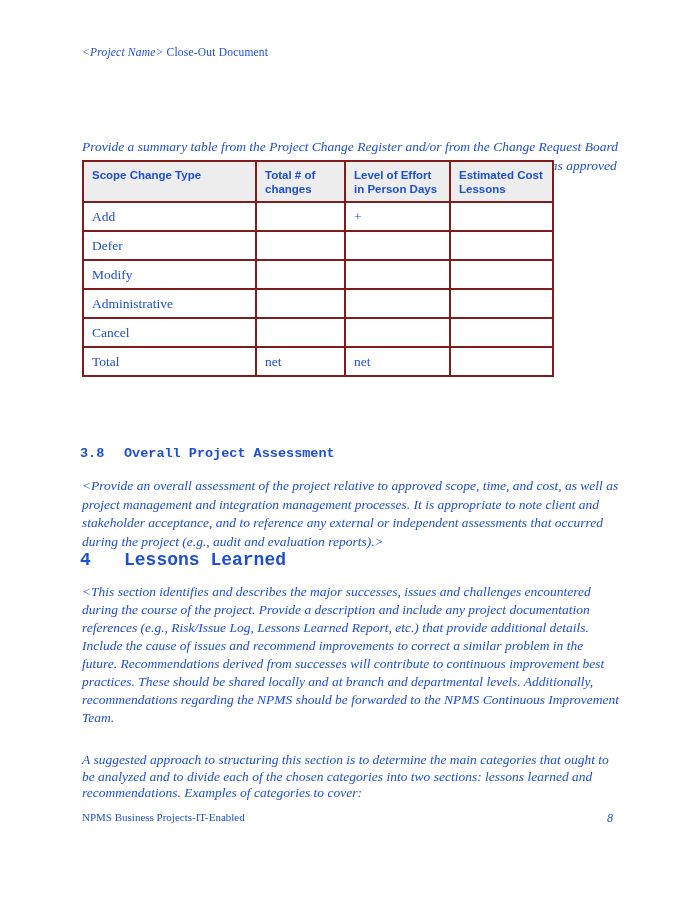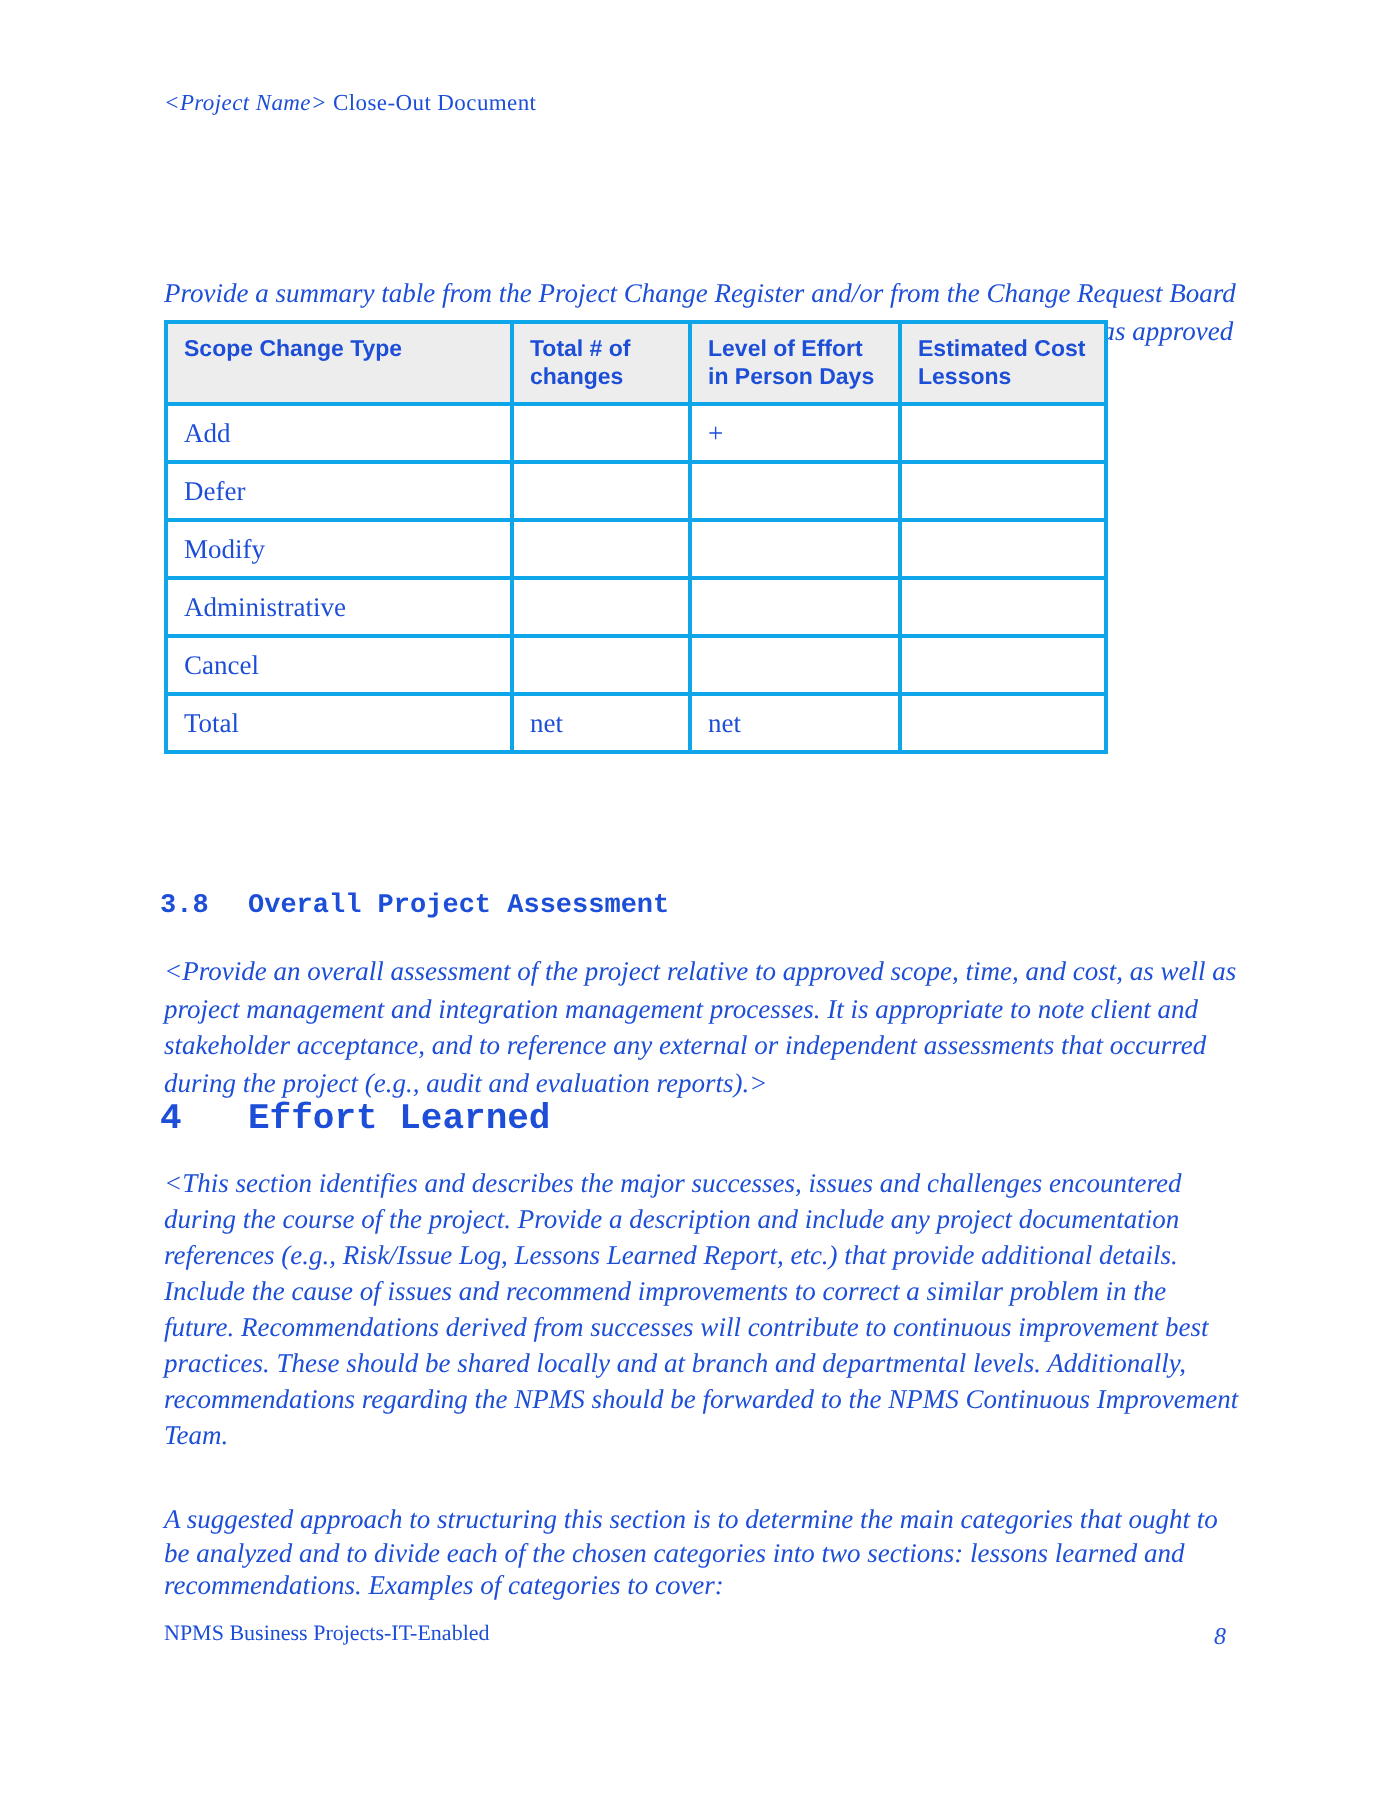"Scope Change Type" .change-table th, .change-table td { border: 2px solid #0ea5e9 -> 2px solid #7f1d1d }
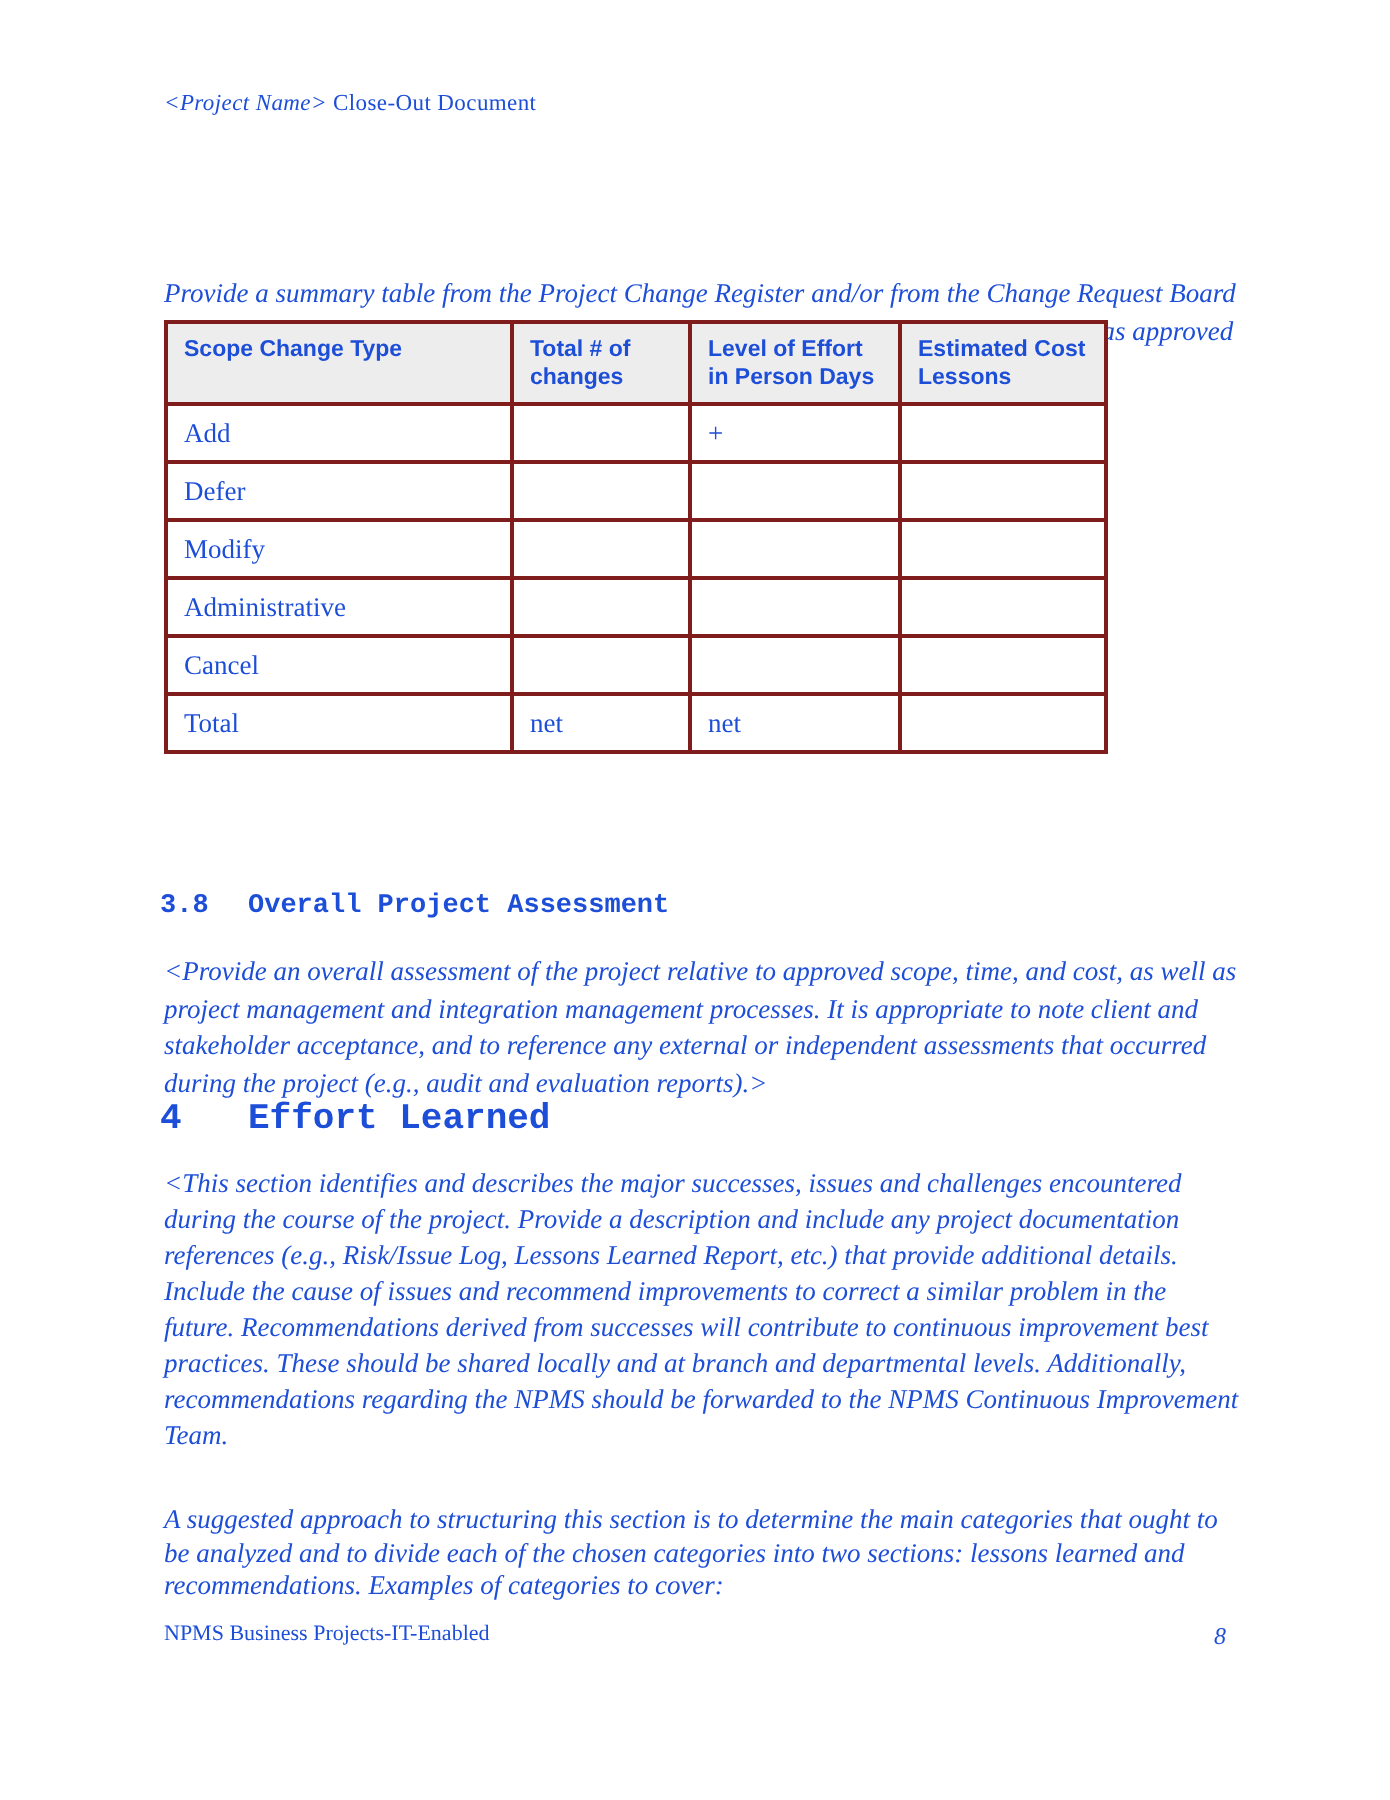"Effort Learned" span { text: Effort -> Lessons }
